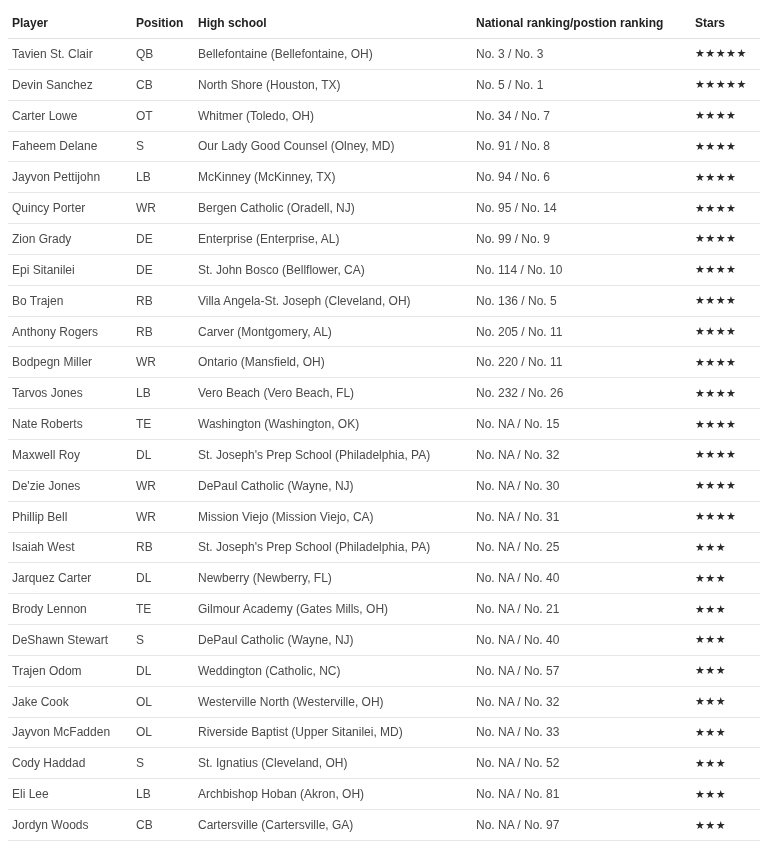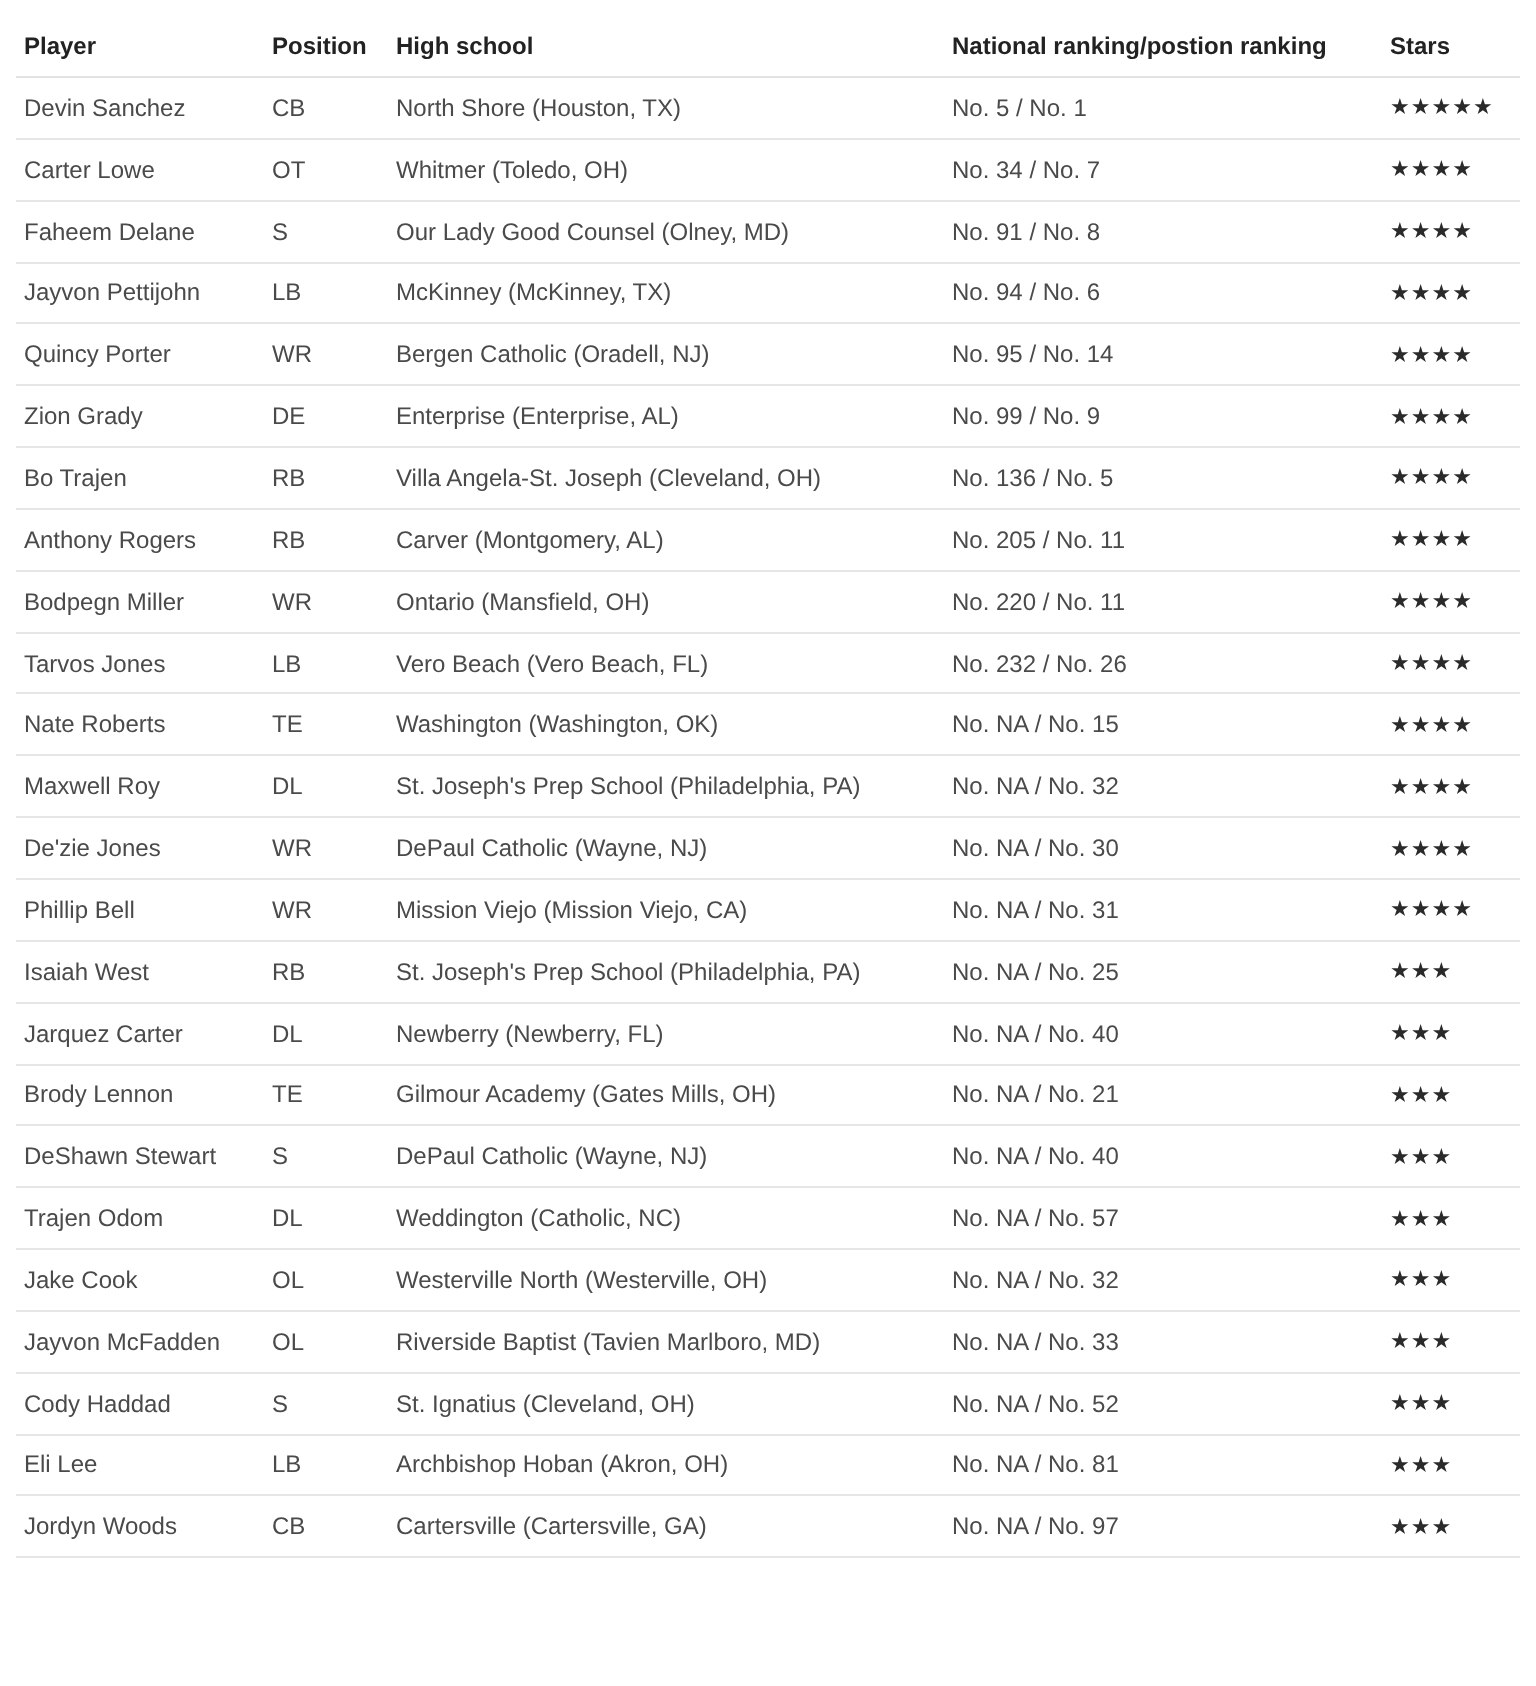"Tavien St. Clair" tr { html: none -> <tr> <td>Tavien St. Clair</td> <td>QB</td> <td>Bellefontaine (Bellefontaine, OH)</td> <td>No. 3 / No. 3</td> <td>★★★★★</td> </tr> }
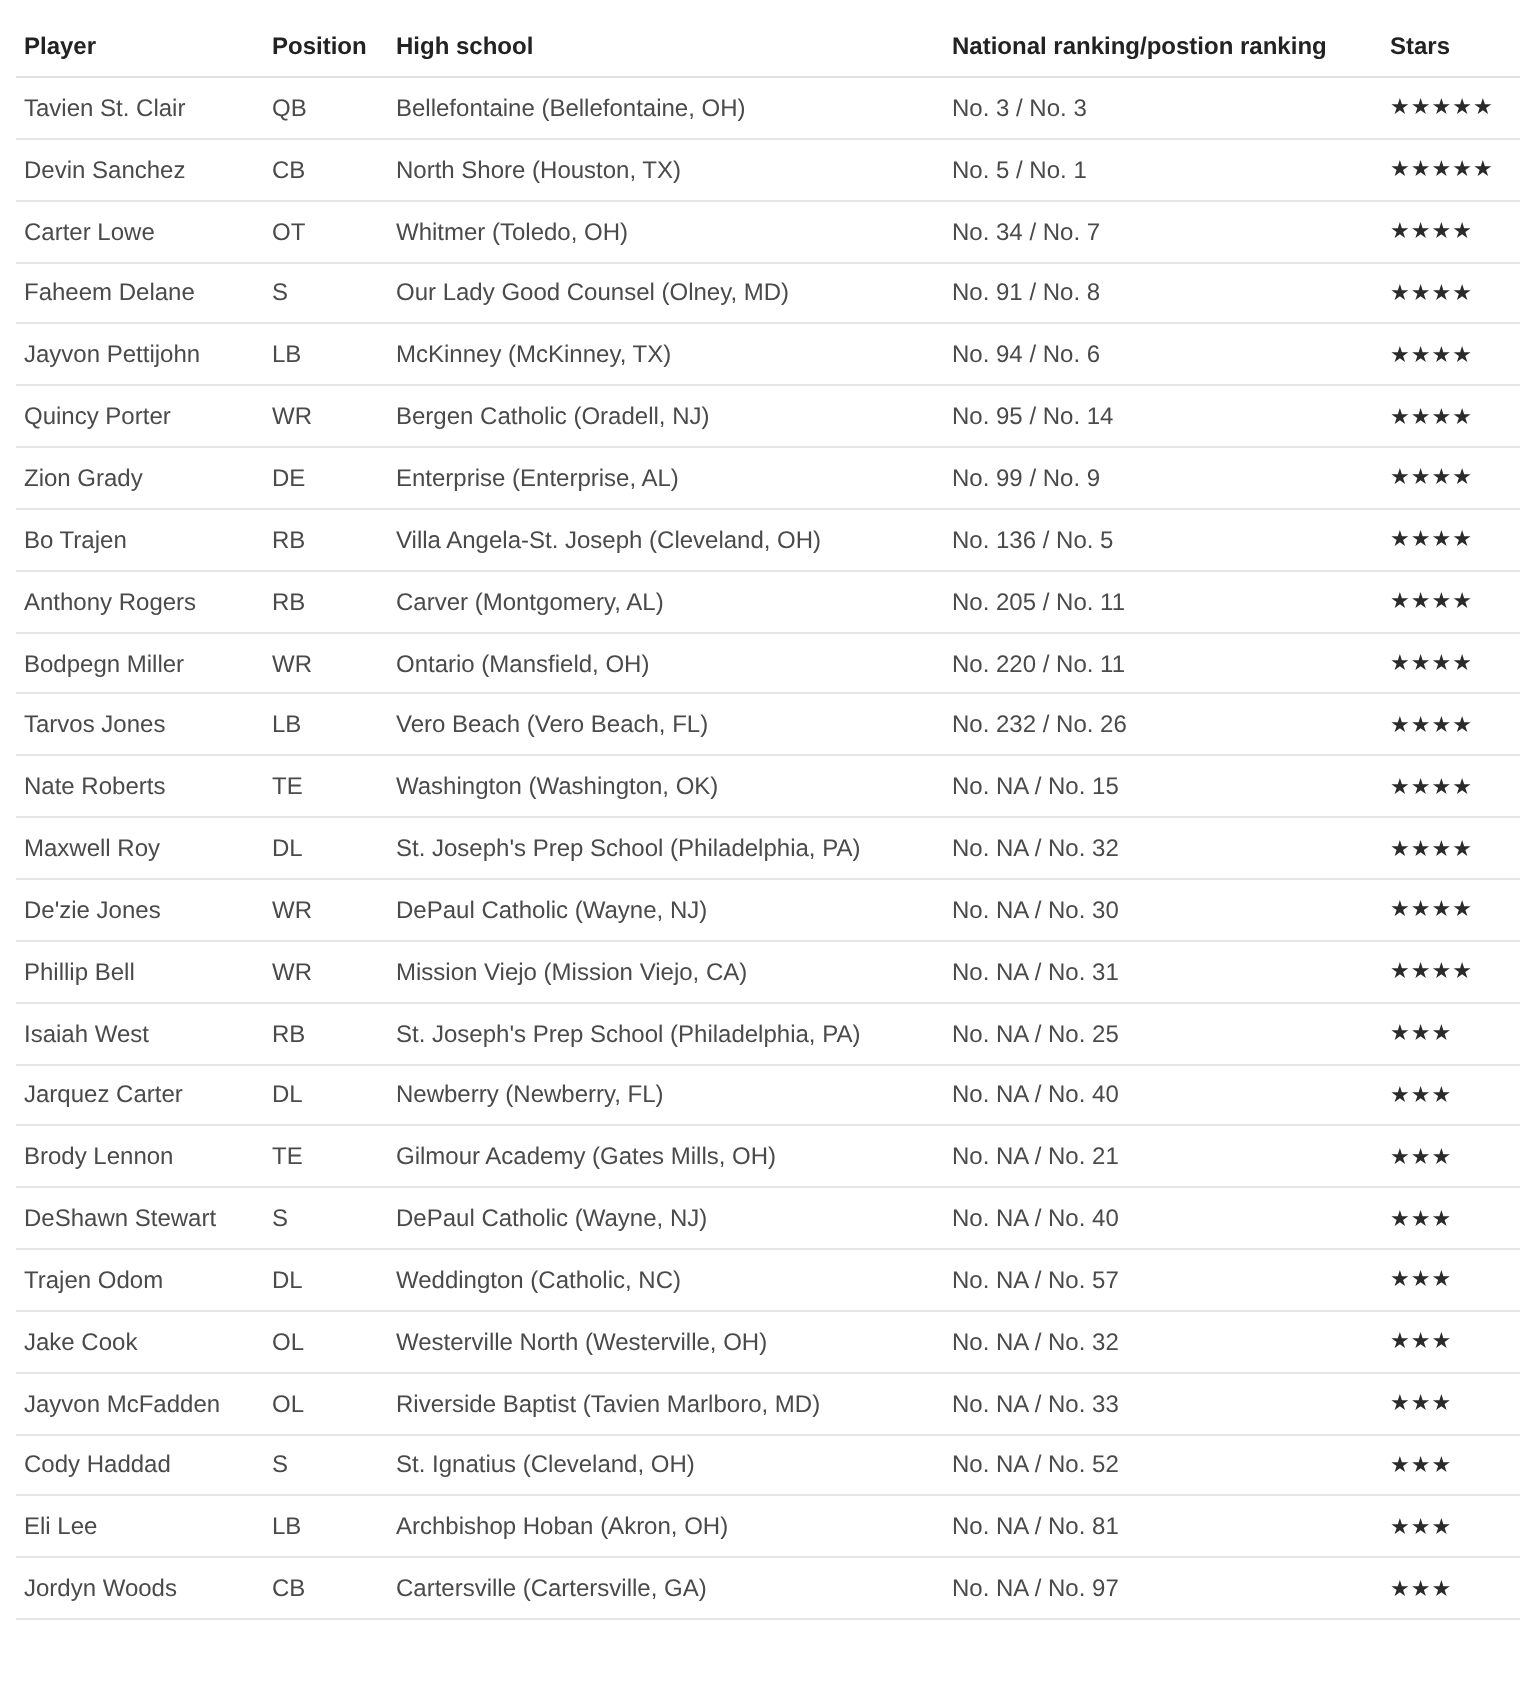"Epi Sitanilei" tr { html: none -> <tr> <td>Epi Sitanilei</td> <td>DE</td> <td>St. John Bosco (Bellflower, CA)</td> <td>No. 114 / No. 10</td> <td>★★★★</td> </tr> }
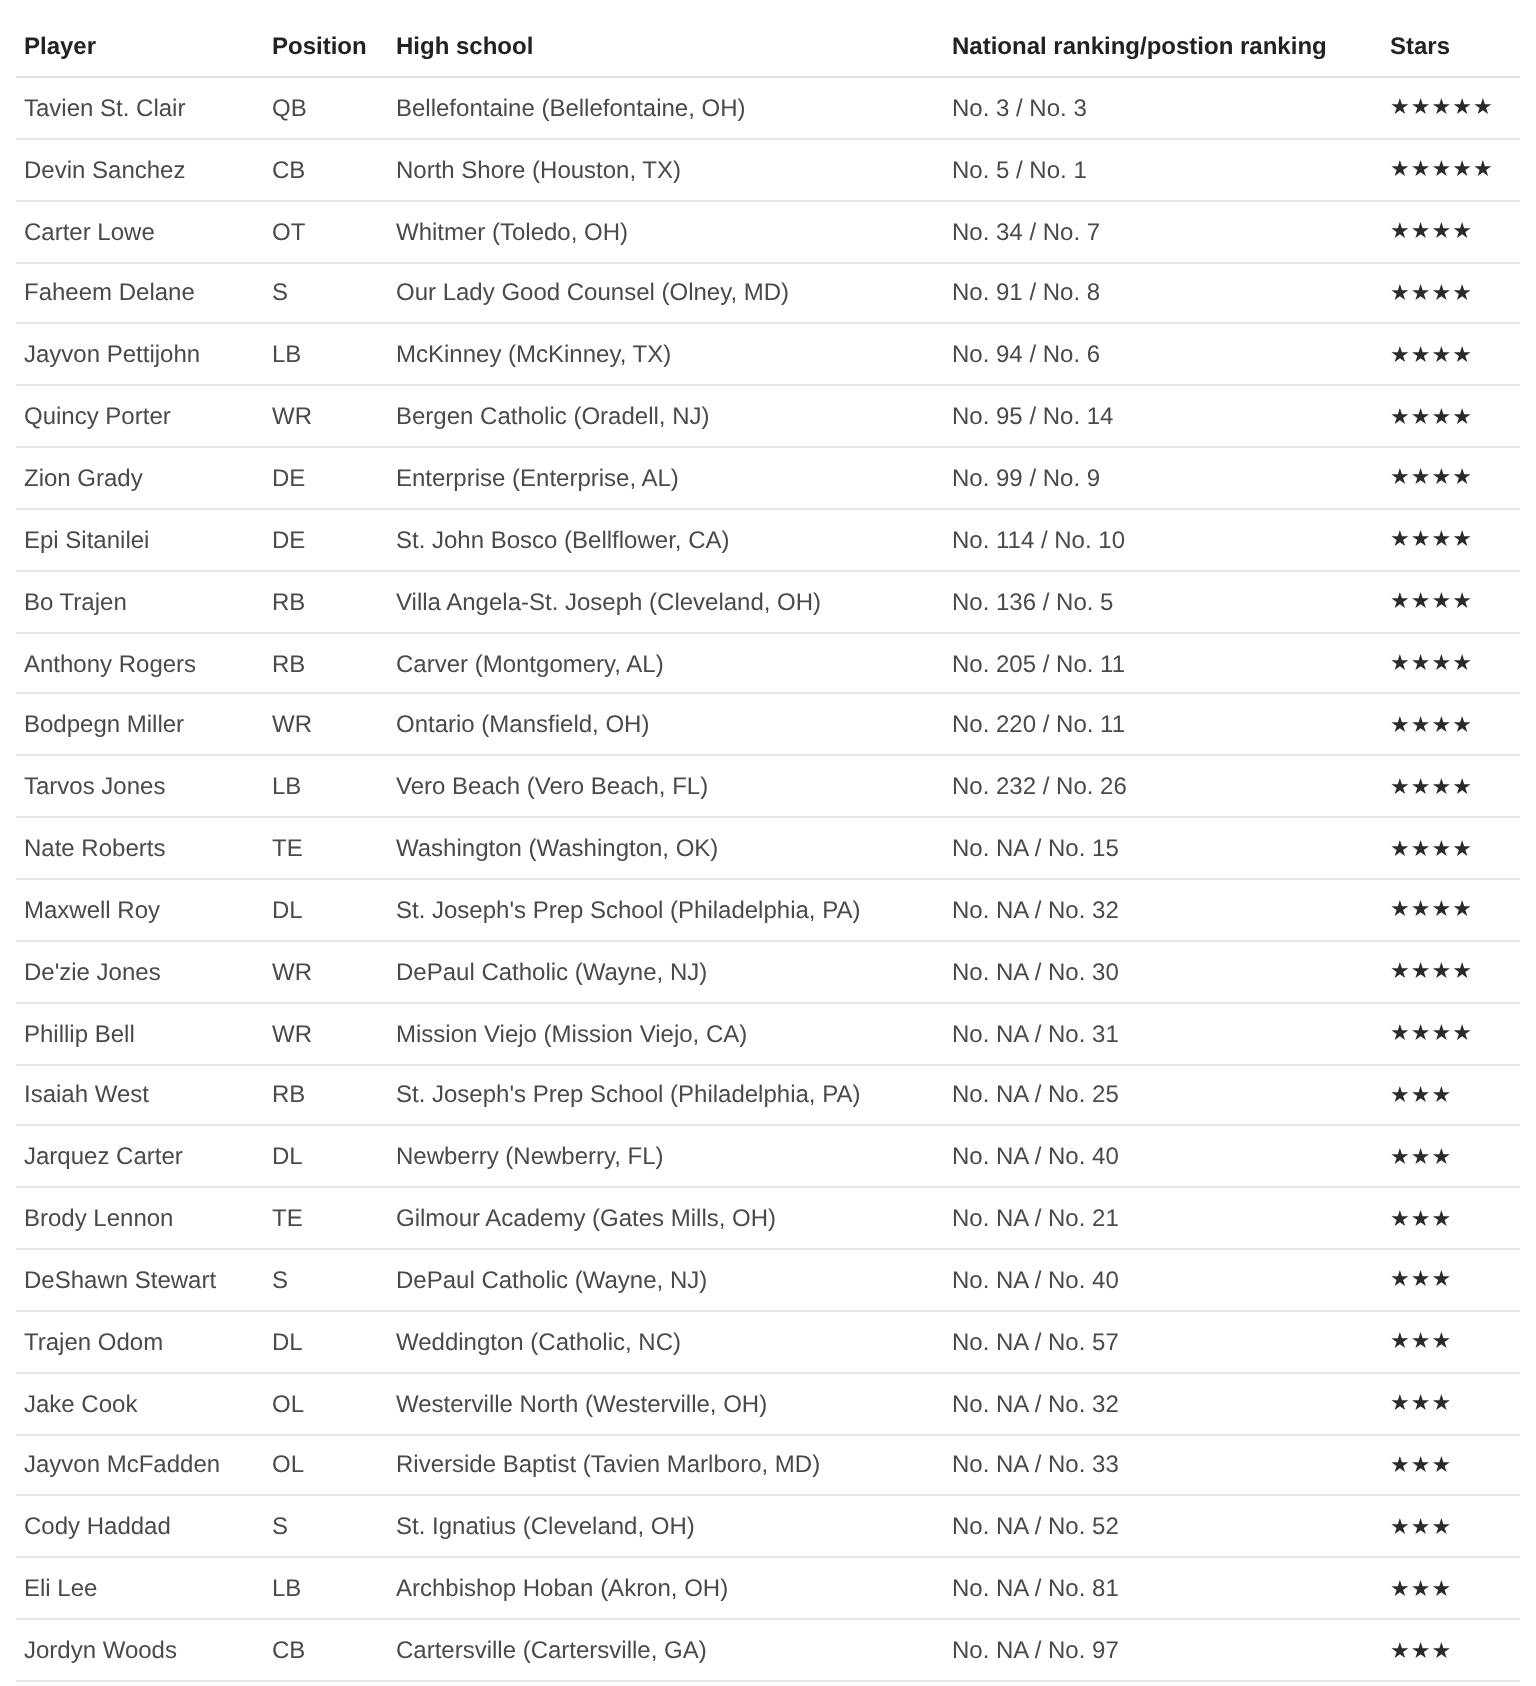"Riverside Baptist (Tavien Marlboro, MD)" td { text: Tavien Marlboro -> Upper Sitanilei }
